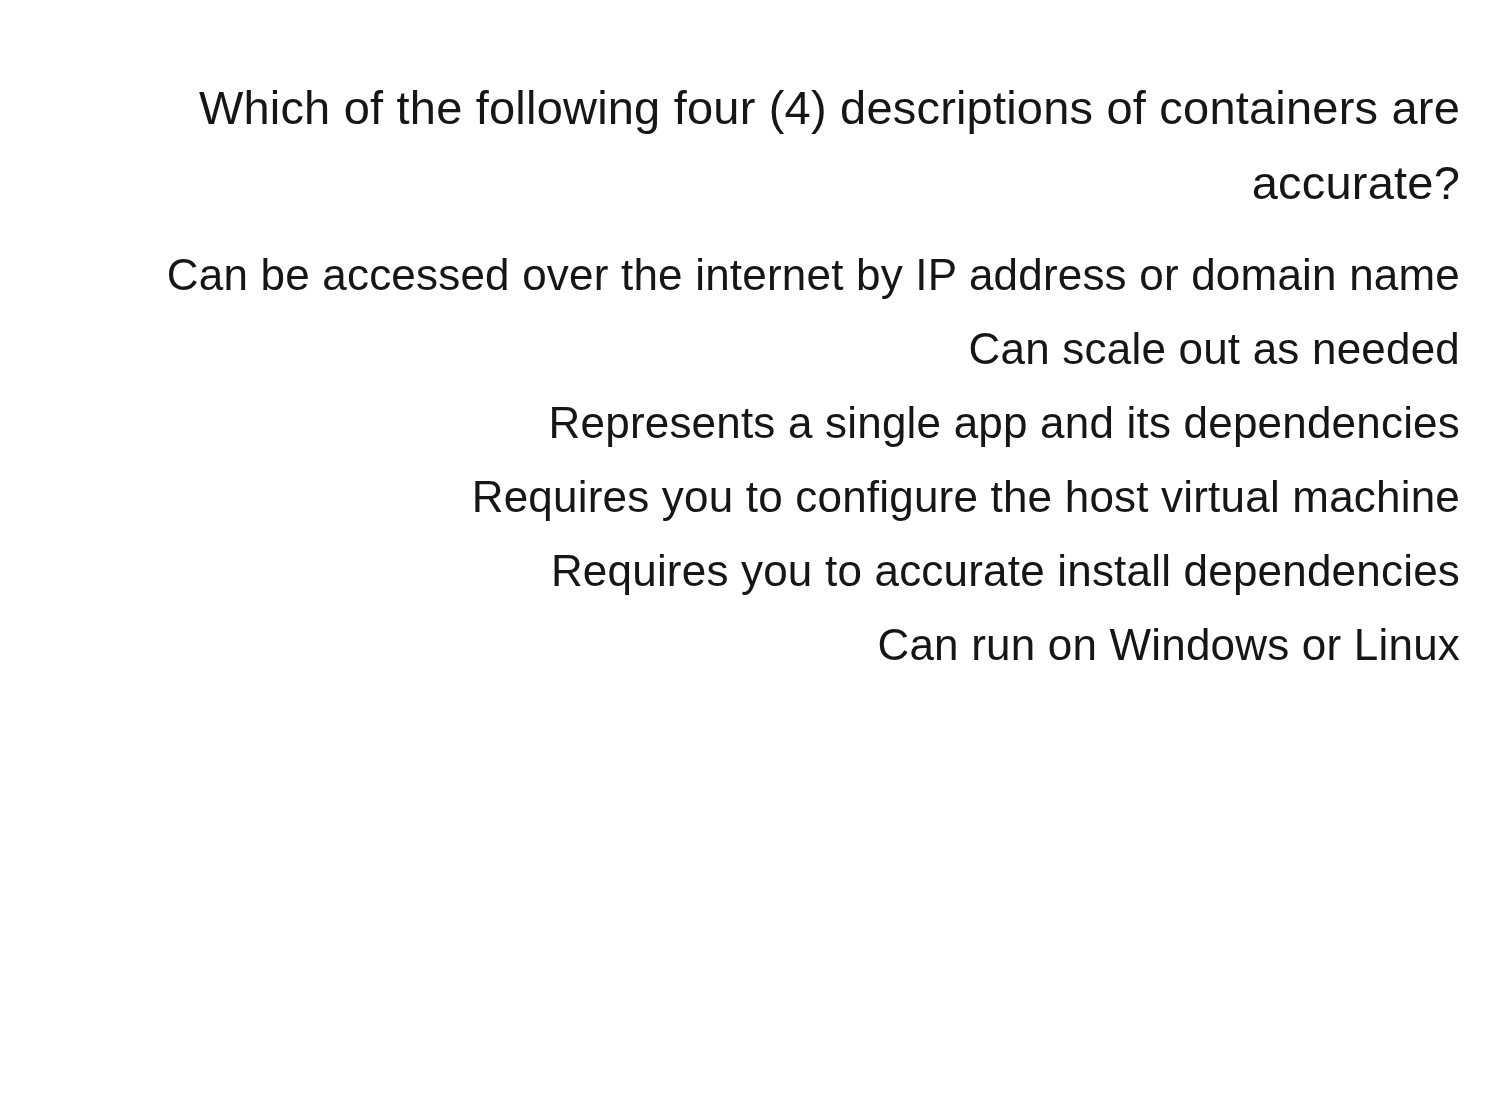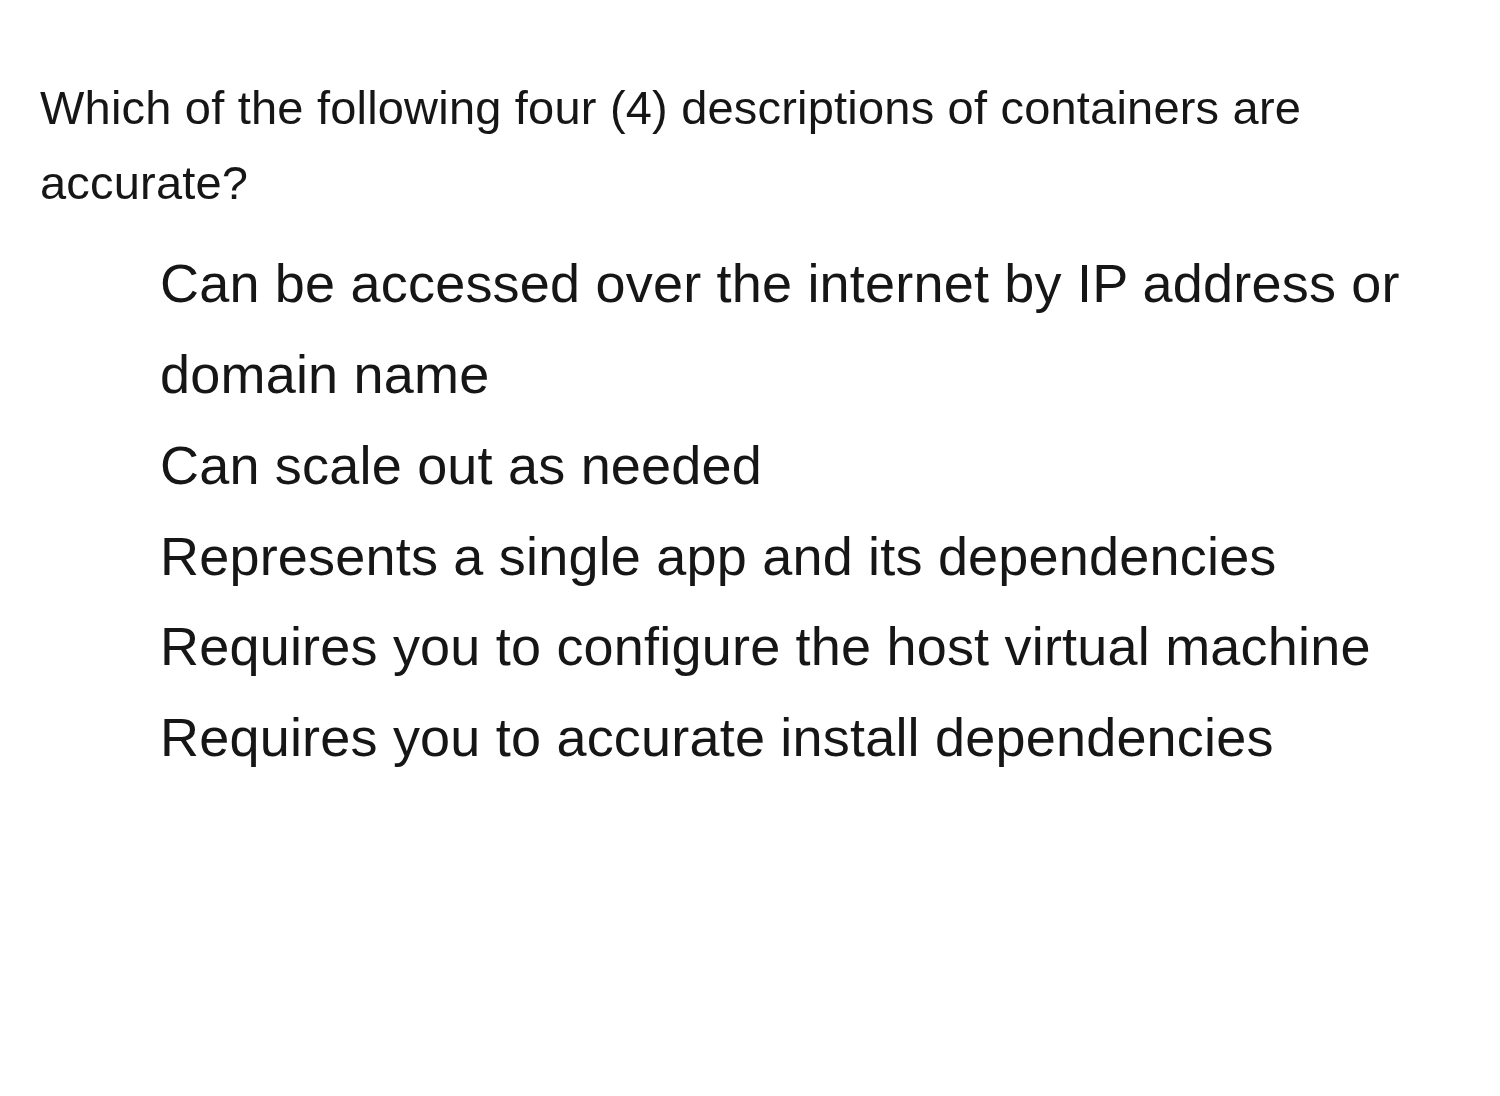"Which of the following four" .page { text-align: none -> right }
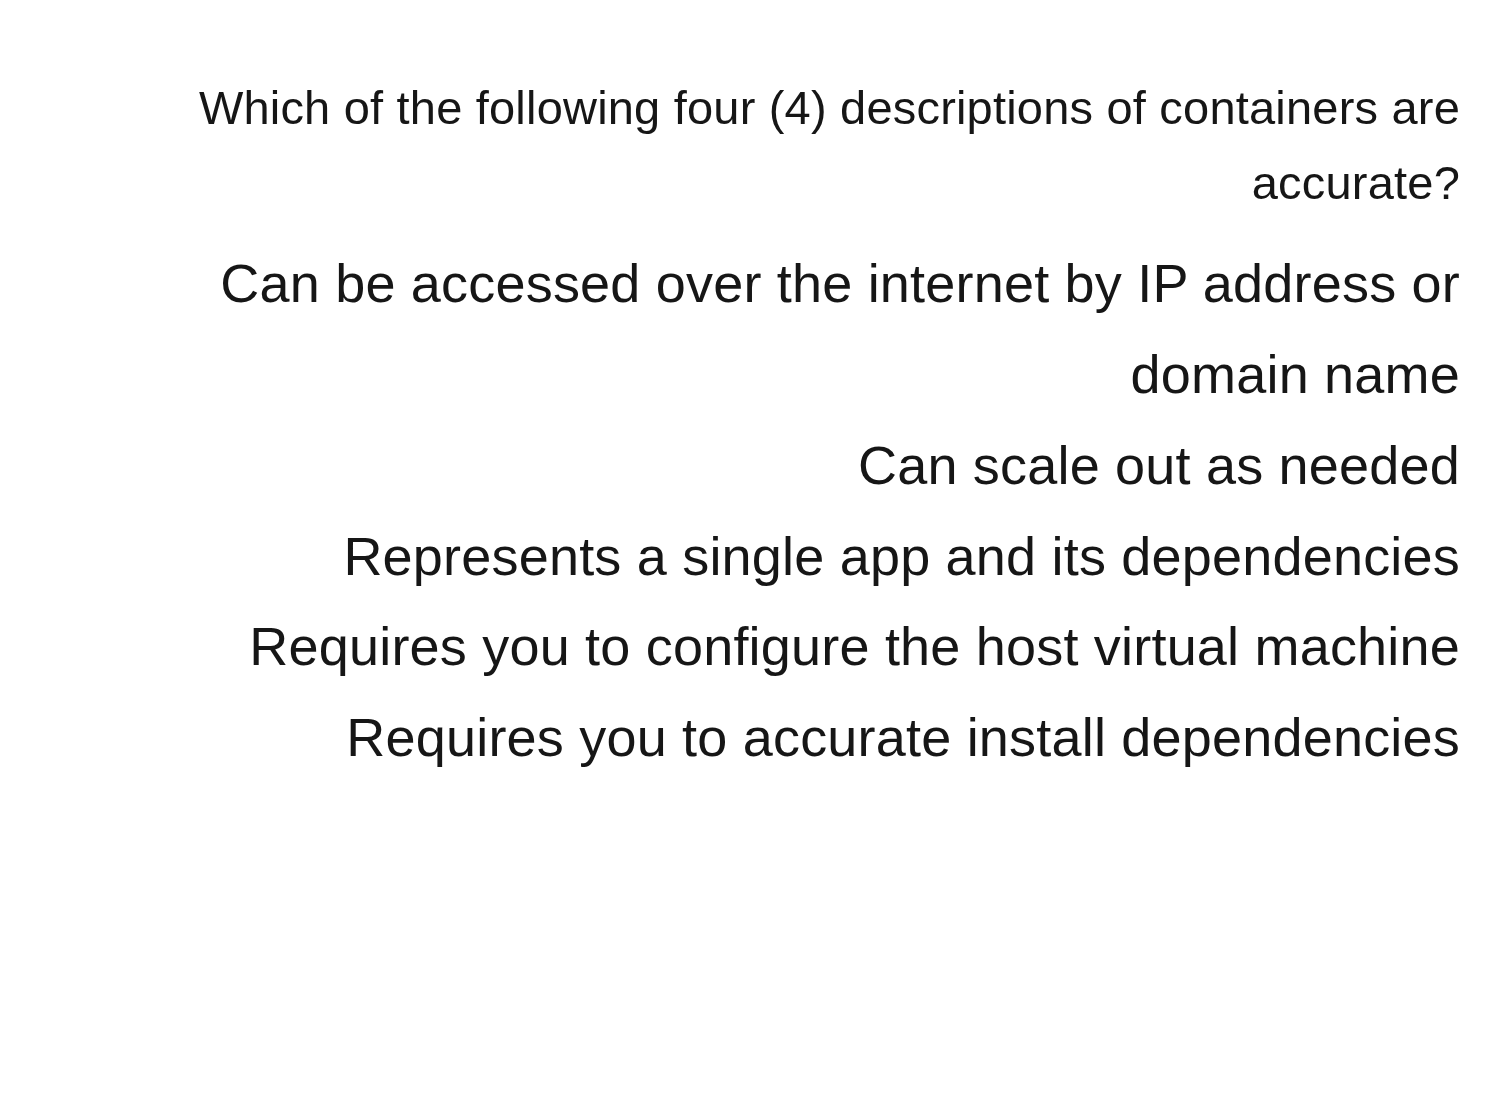"Can be accessed over the" .option { font-size: 54px -> 44px }
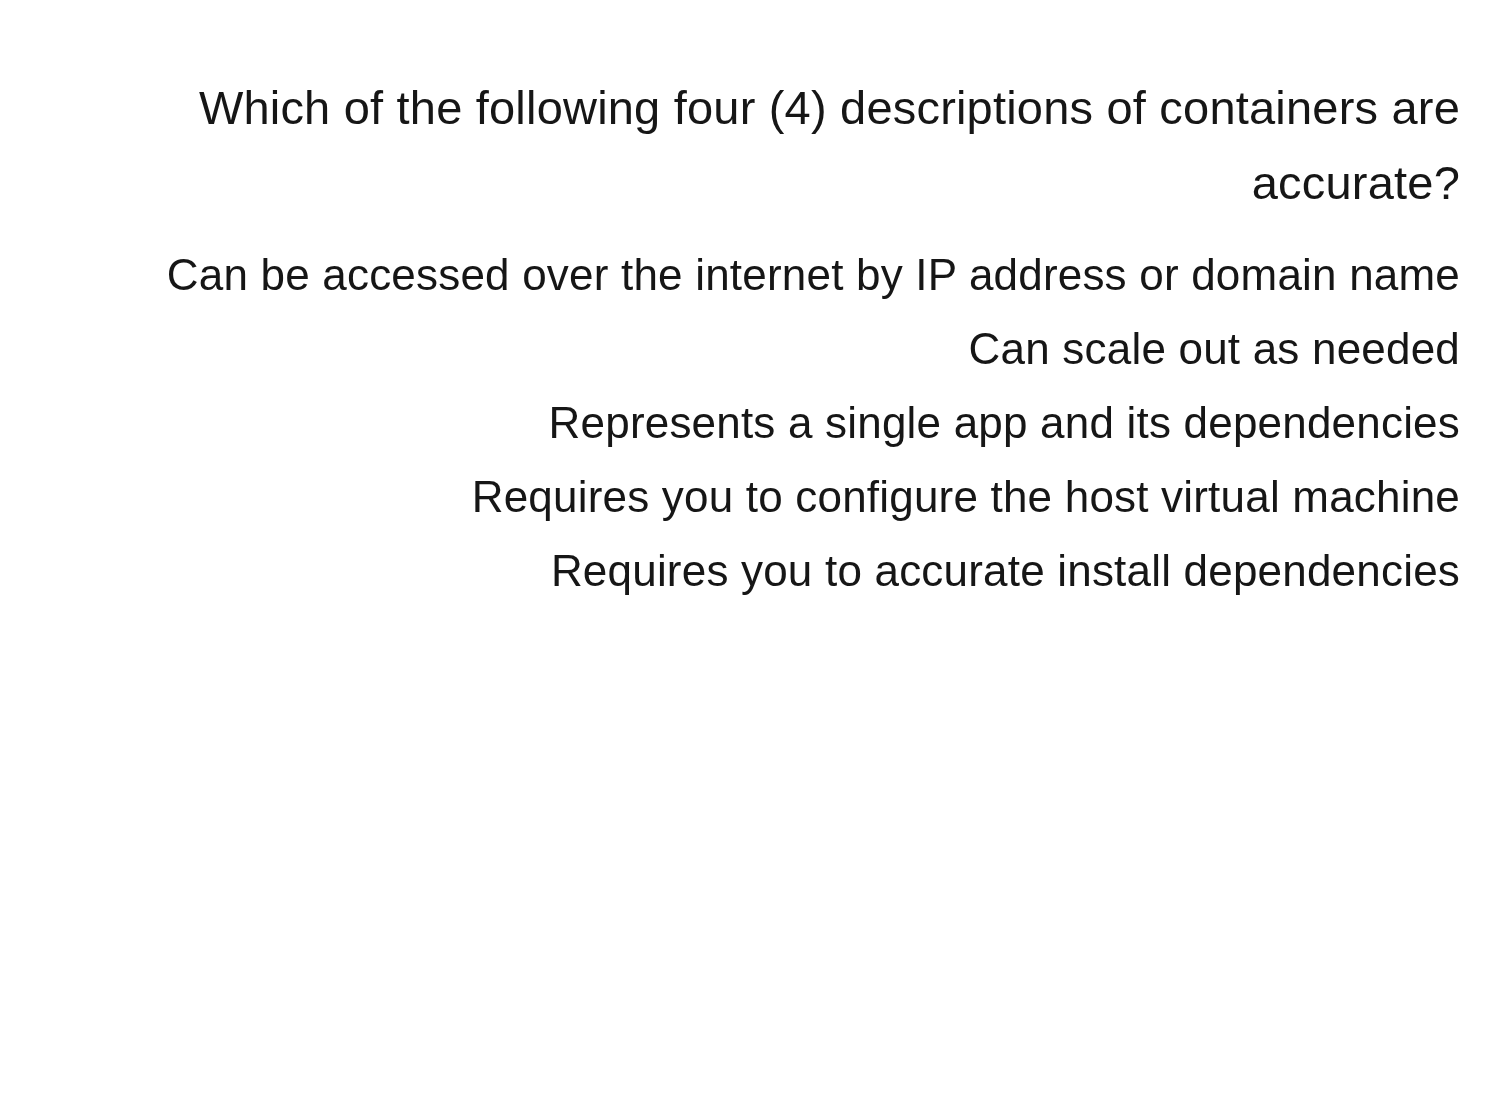"Can run on Windows or" div.option { html: none -> <div>Can run on Windows or Linux</div> }
